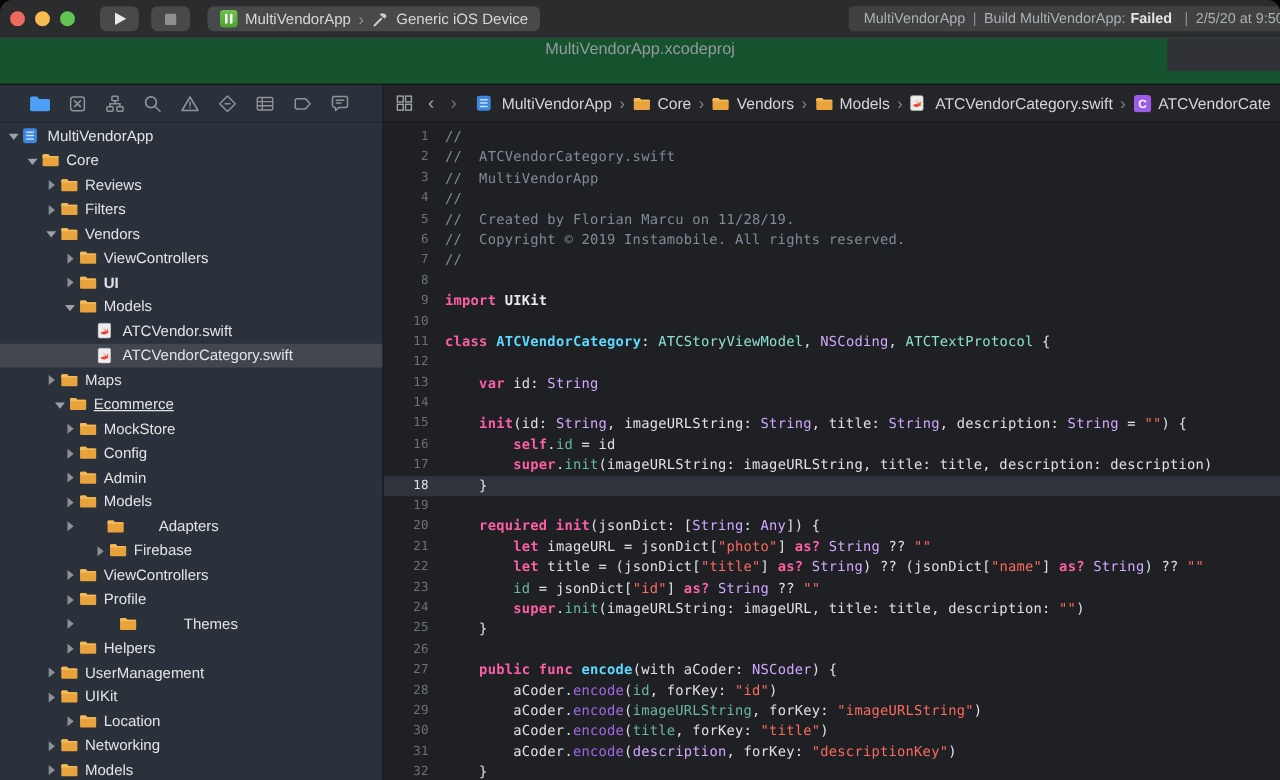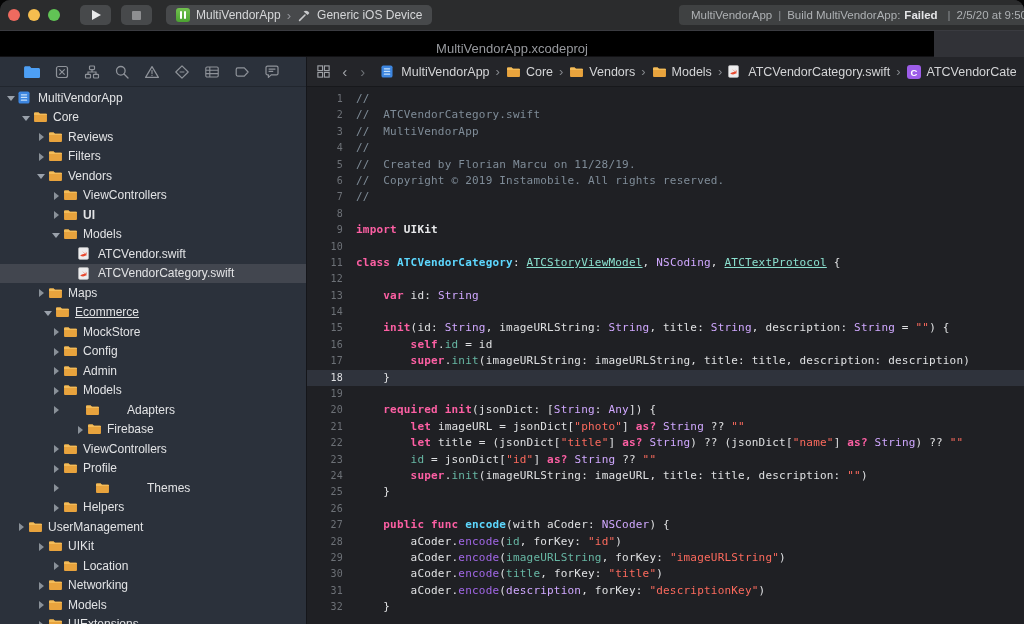"MultiVendorApp.xcodeproj" .titlebar { align-items: flex-end -> flex-start; background: #000000 -> #14532d; height: 27px -> 38px }
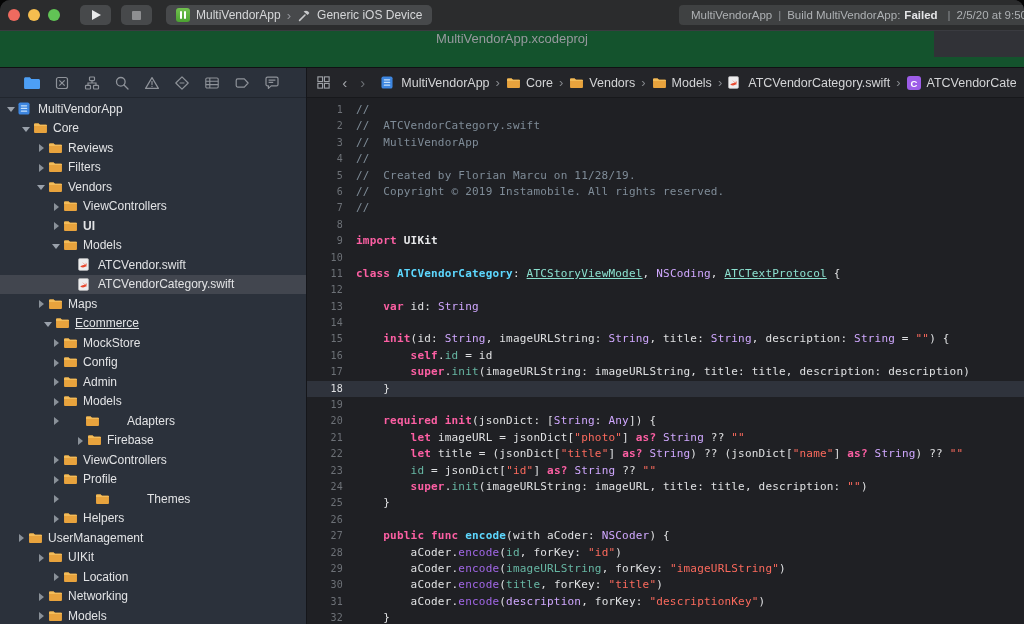"ATCStoryViewModel" .tok-ptype { text-decoration: underline -> none }
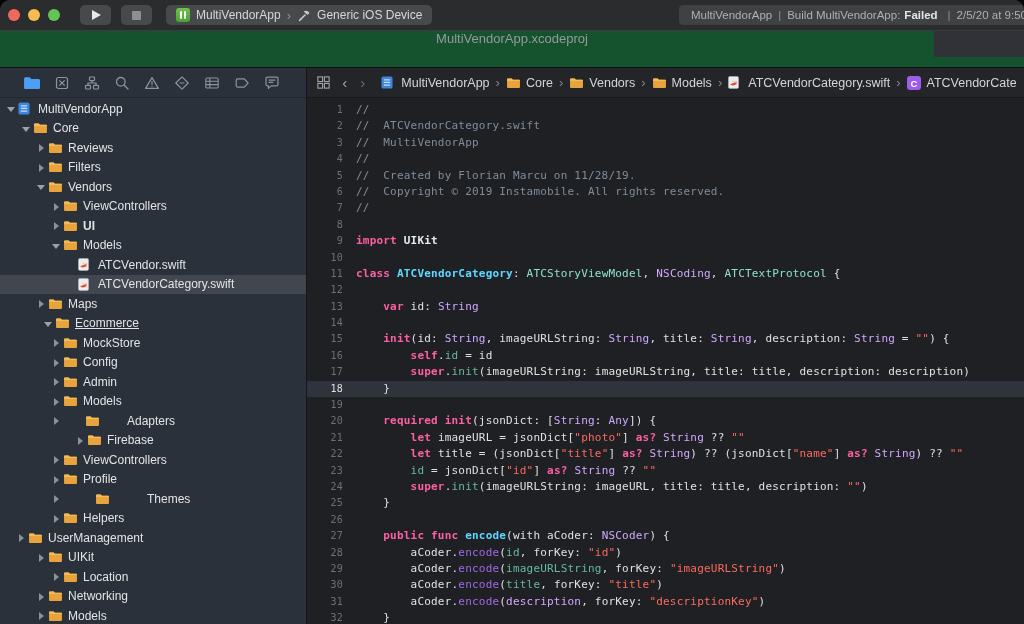"UserManagement" div.trow { padding-left: 16px -> 36px }
